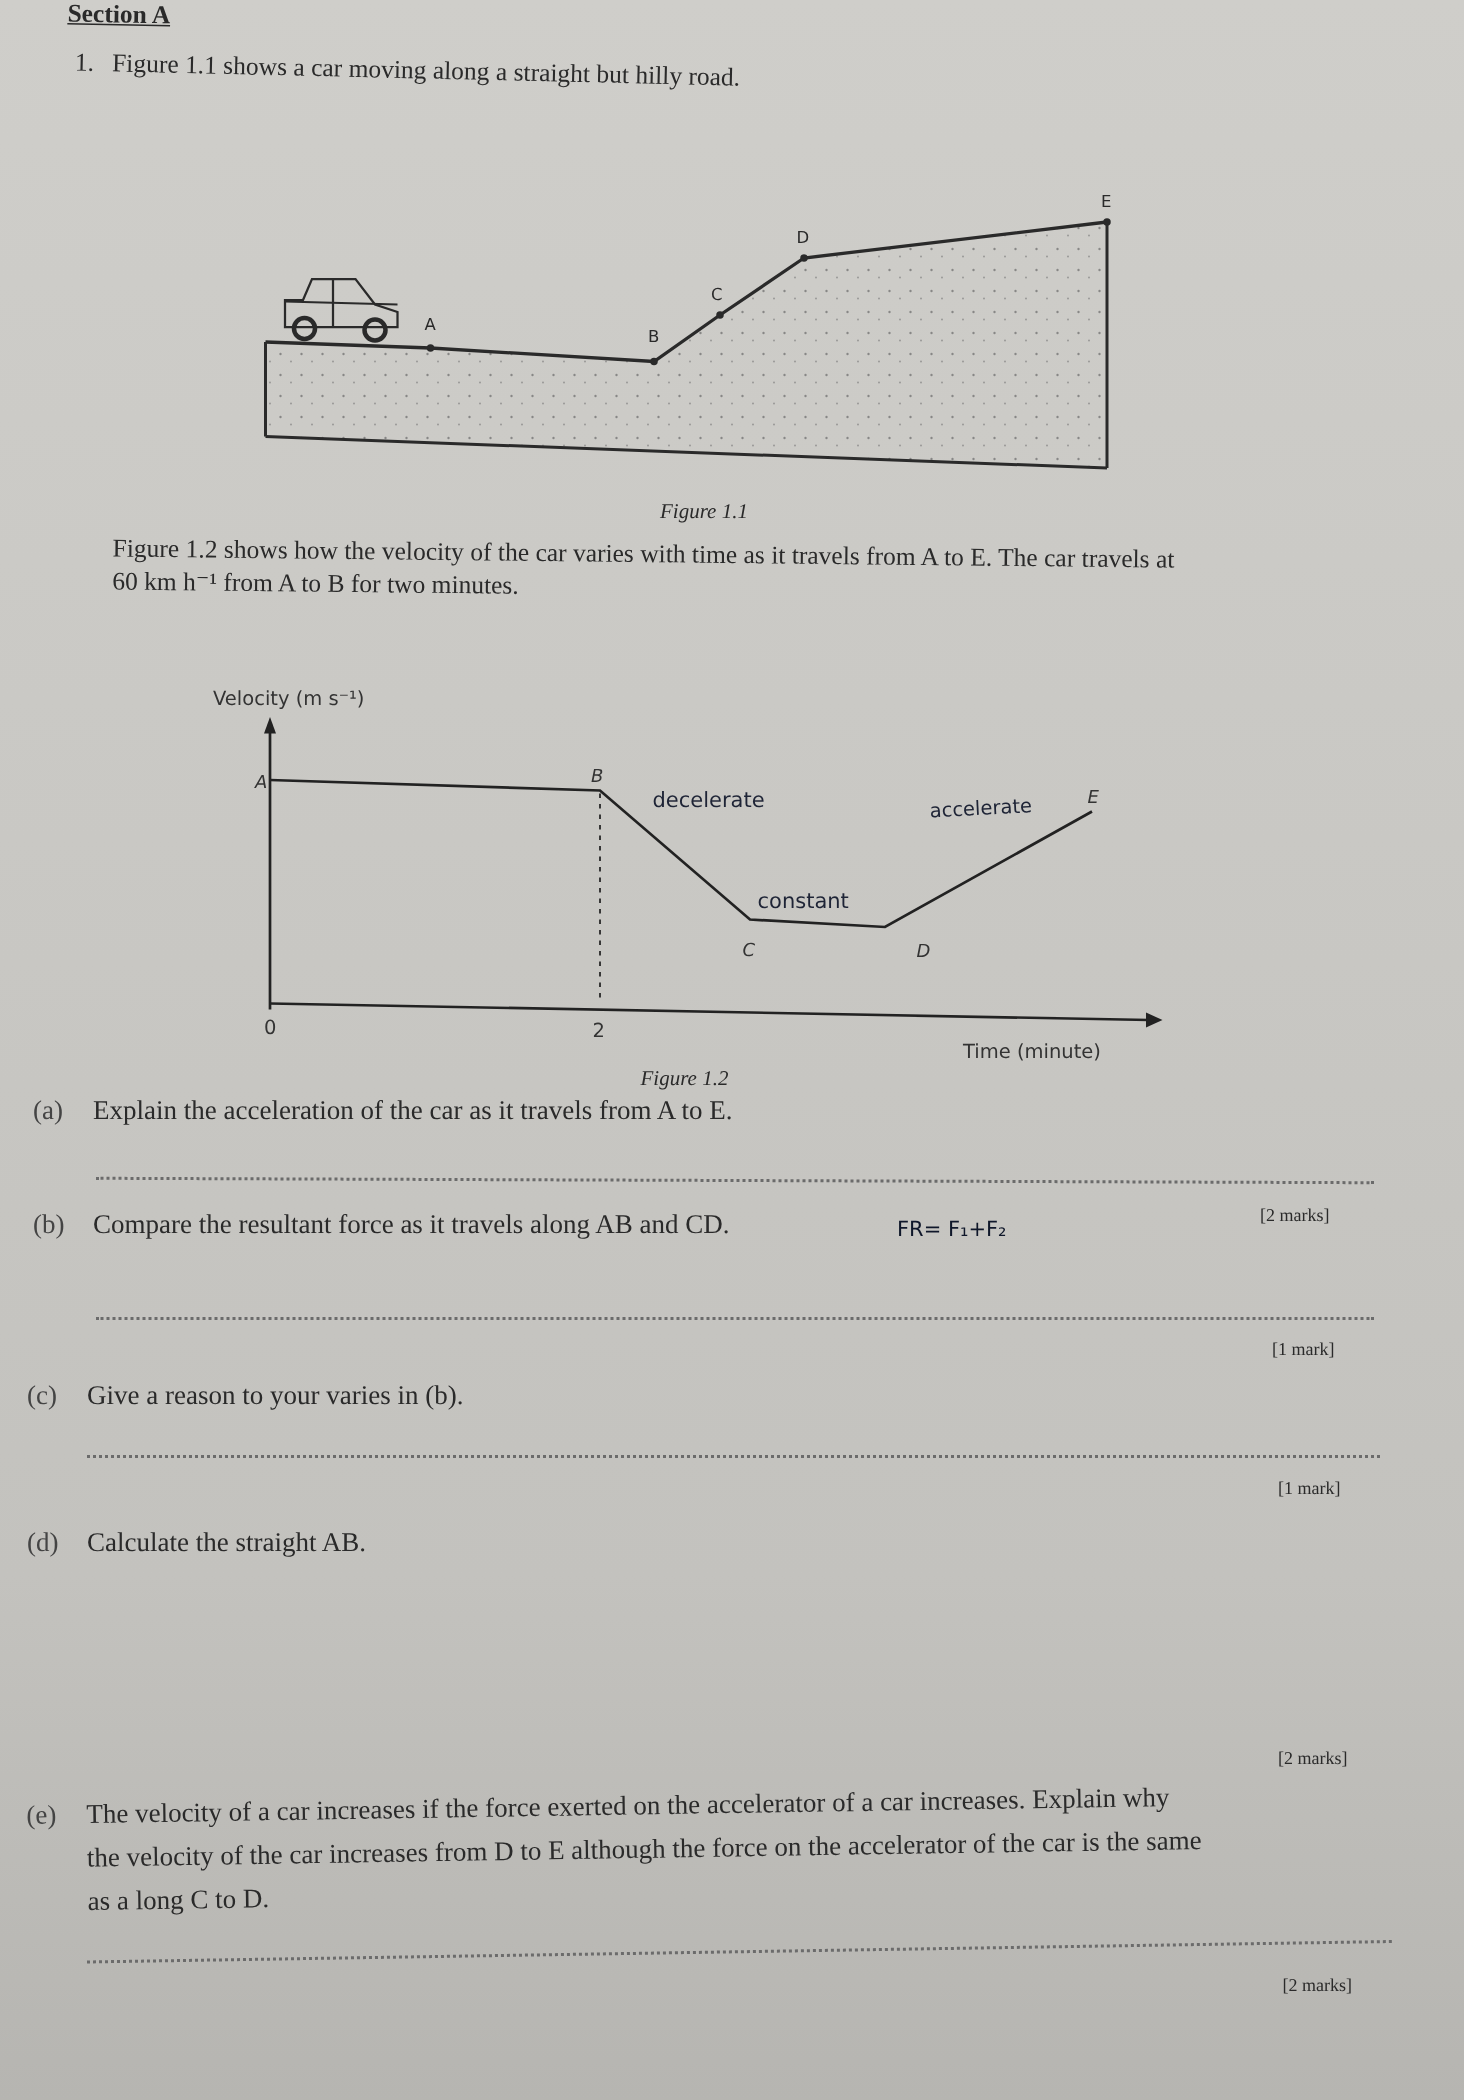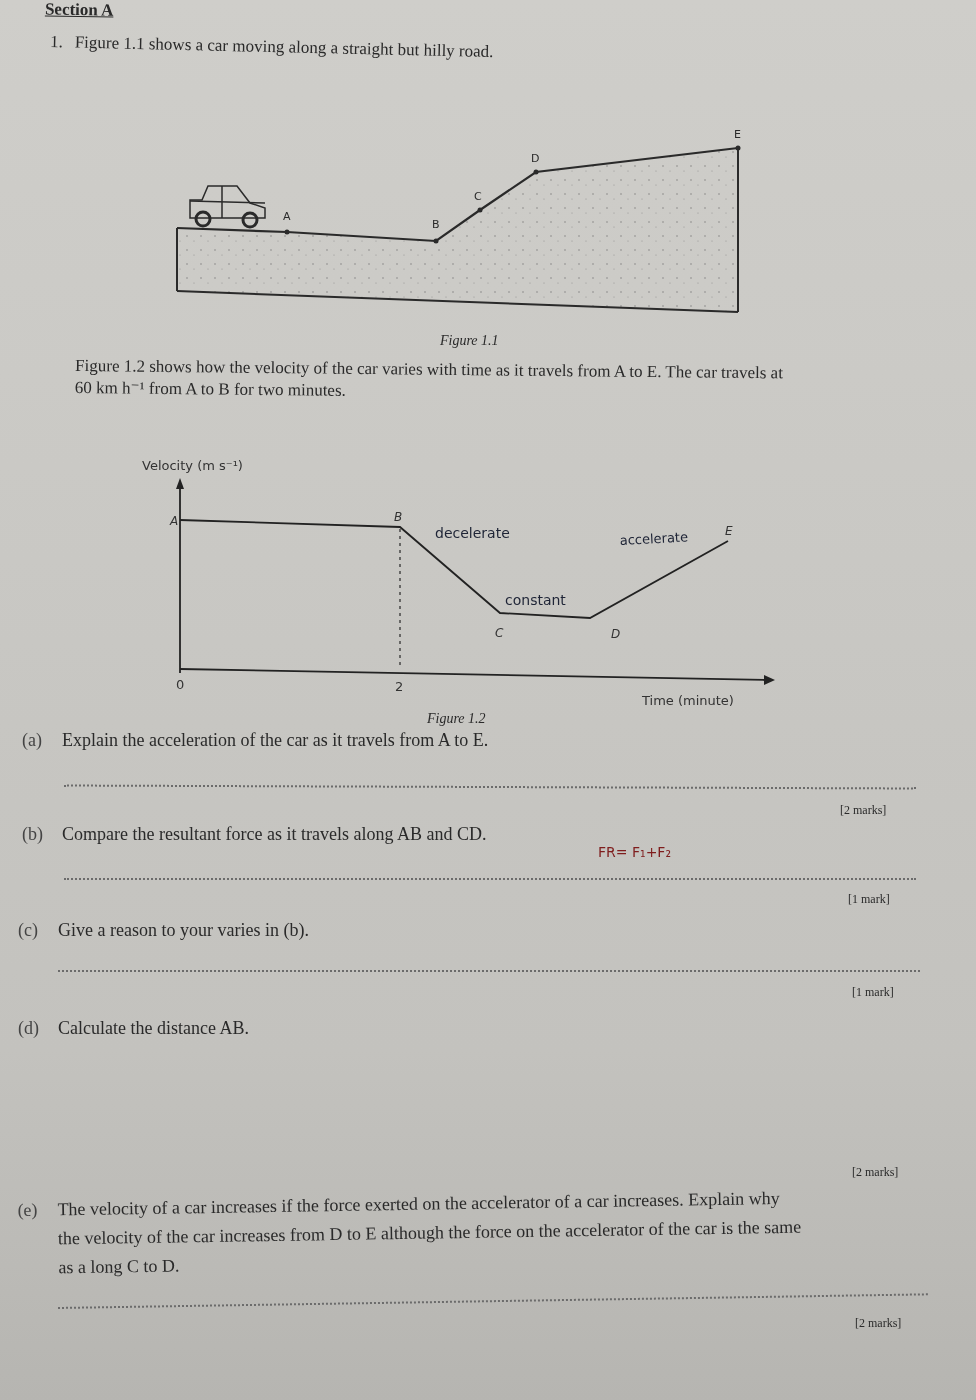"(b) Compare the resultant force" div.abs { top: 824px -> 806px }
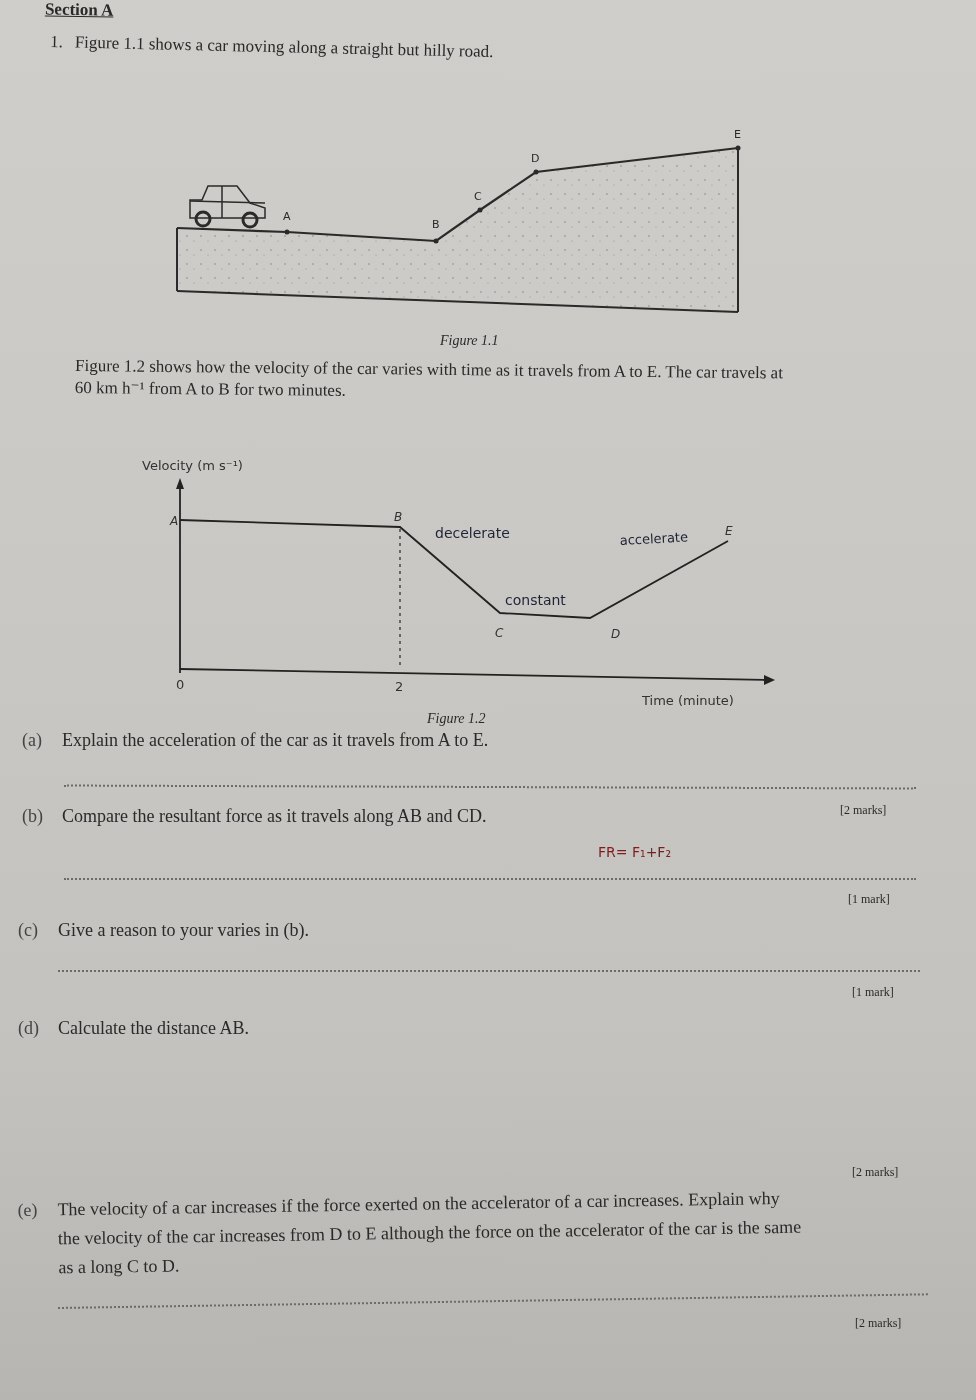"FR= F₁+F₂" .hand { color: #7f1d1d -> #0f172a; margin-top: 32px -> none }
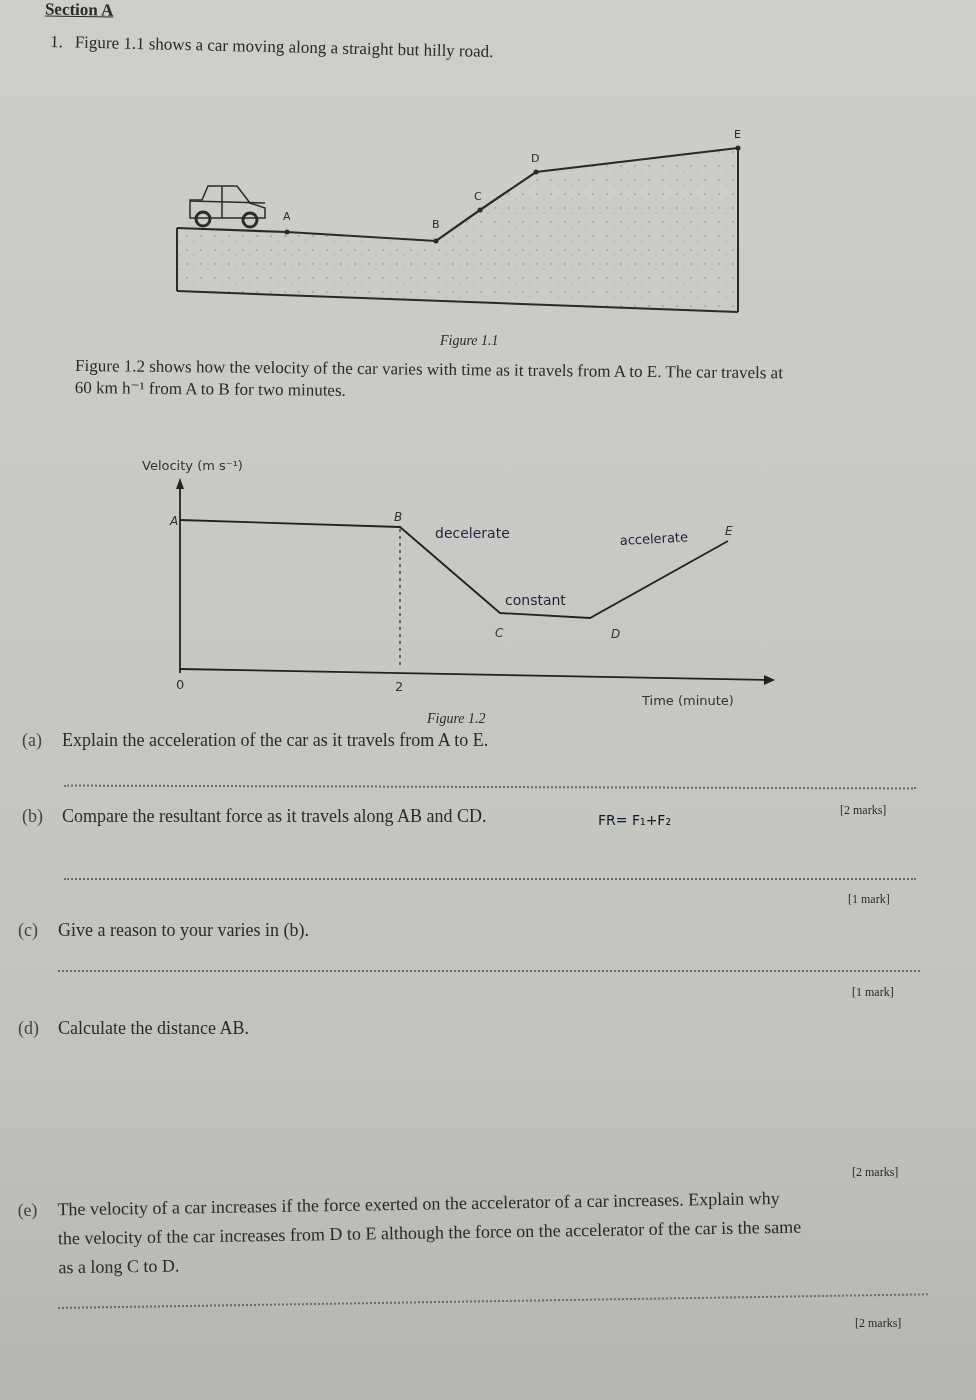"Calculate the distance AB." span { text: distance -> straight }
